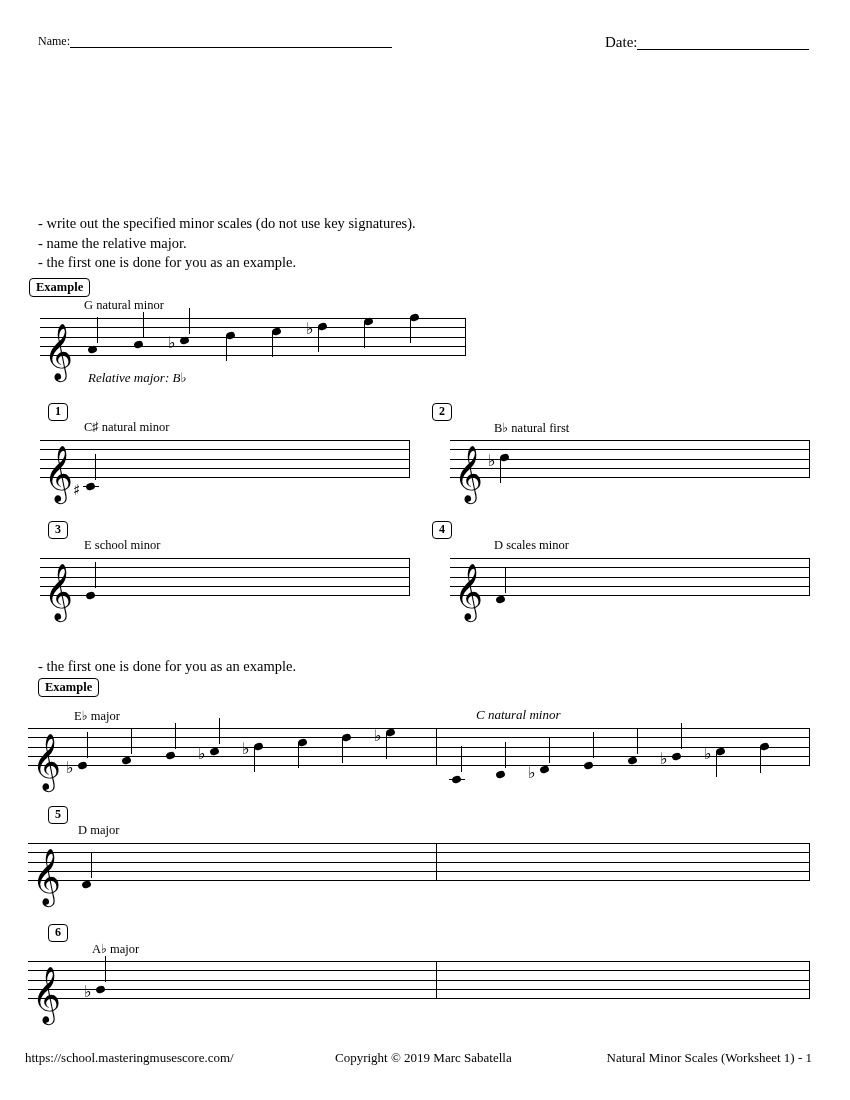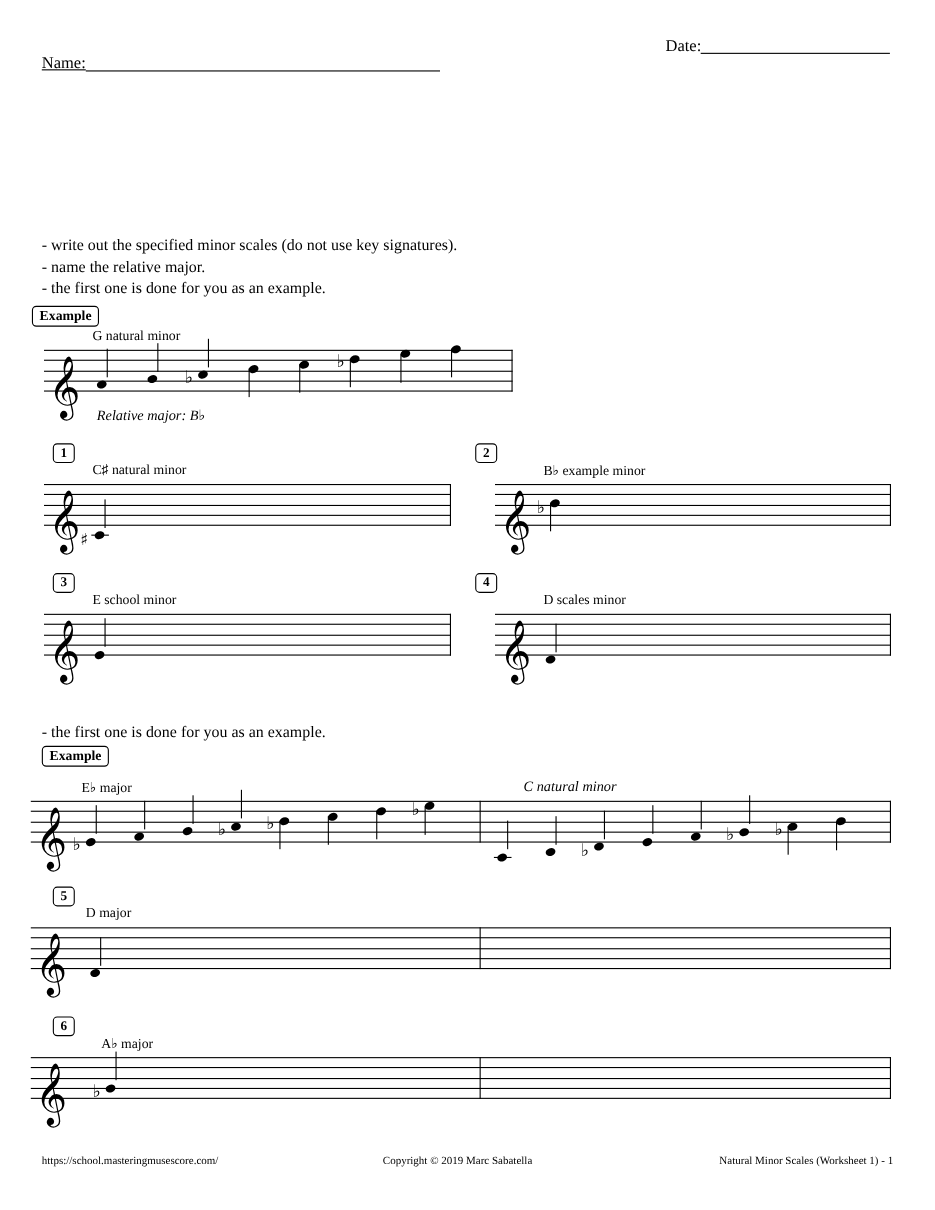"Name:" .hdr .name { font-size: 15px -> 12px; text-decoration: underline -> none; top: 16px -> 0 }
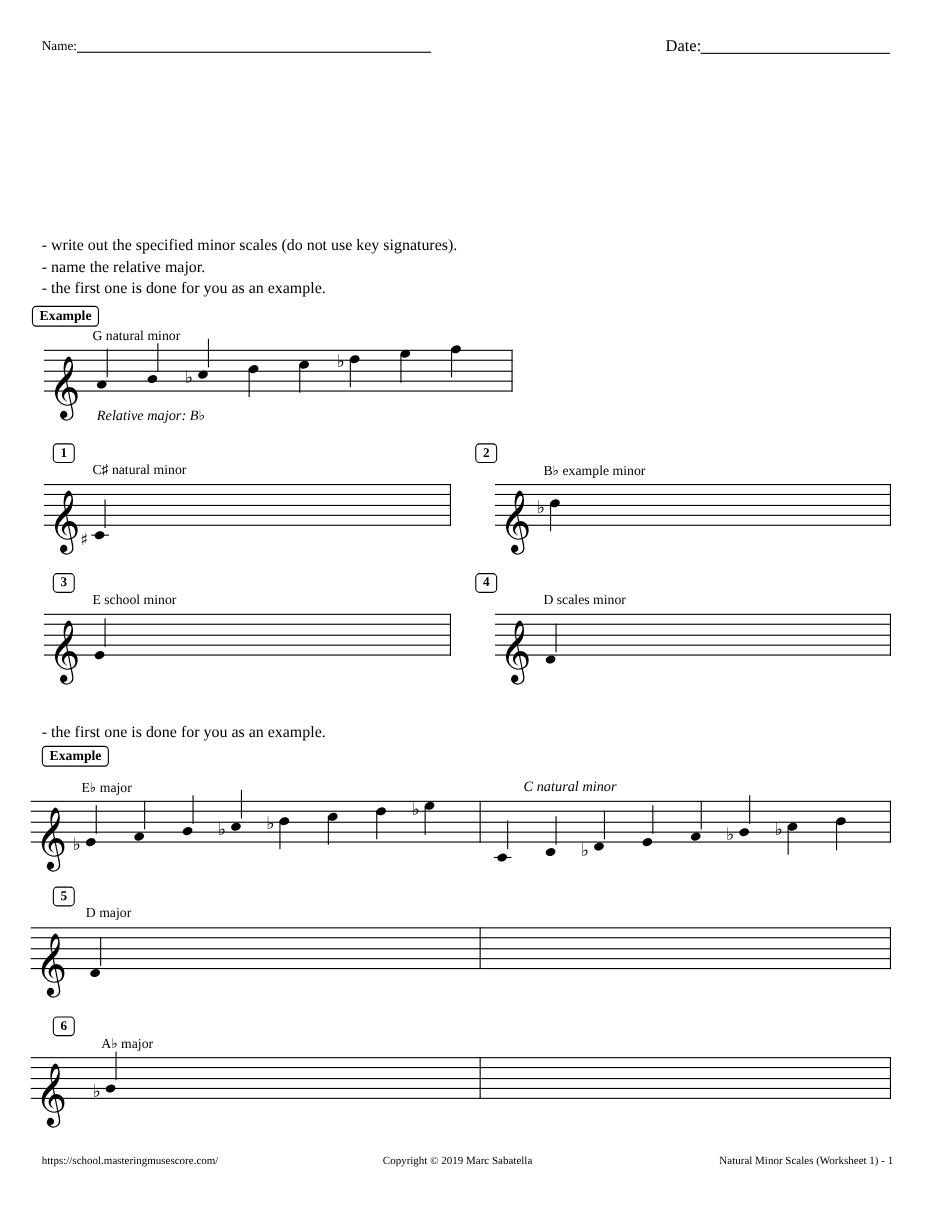"B♭ example minor" div.slabel { text: example minor -> natural first }
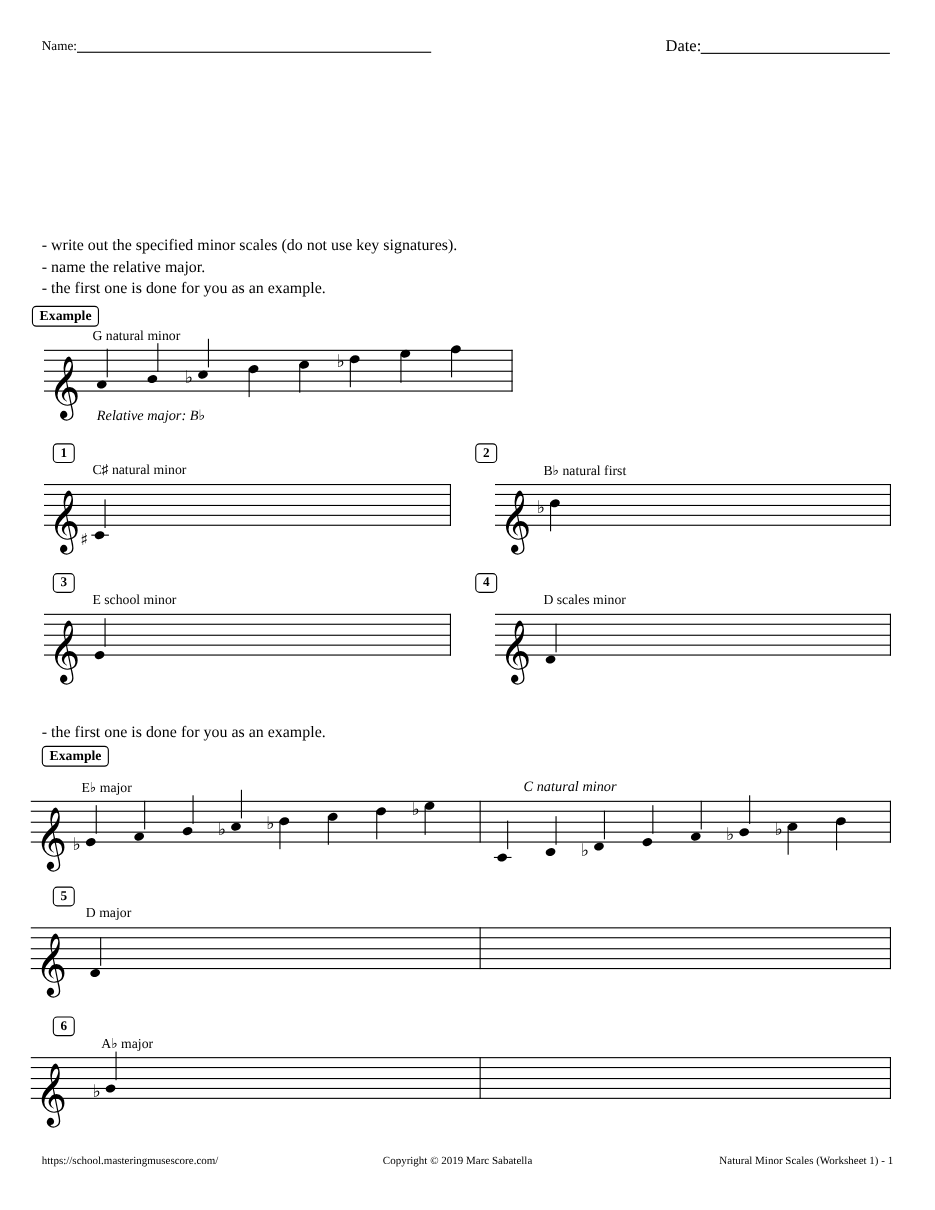"https://school.masteringmusescore.com/" .footer { font-size: 10px -> 13px; left: 38px -> 25px }
